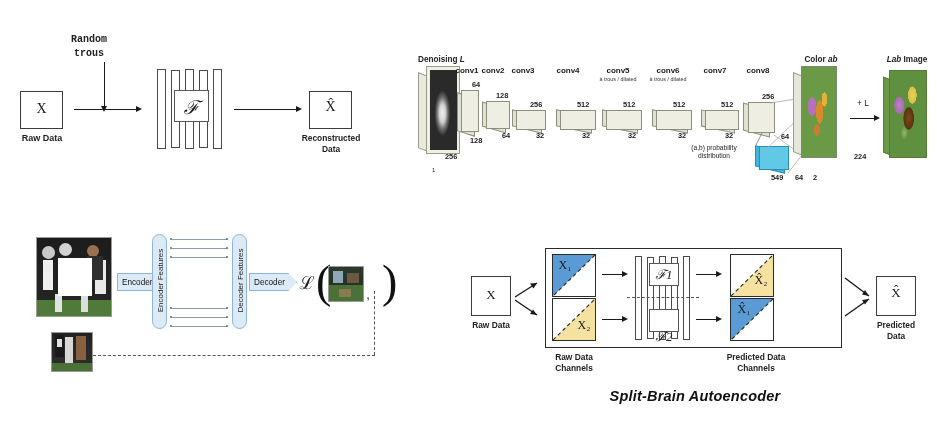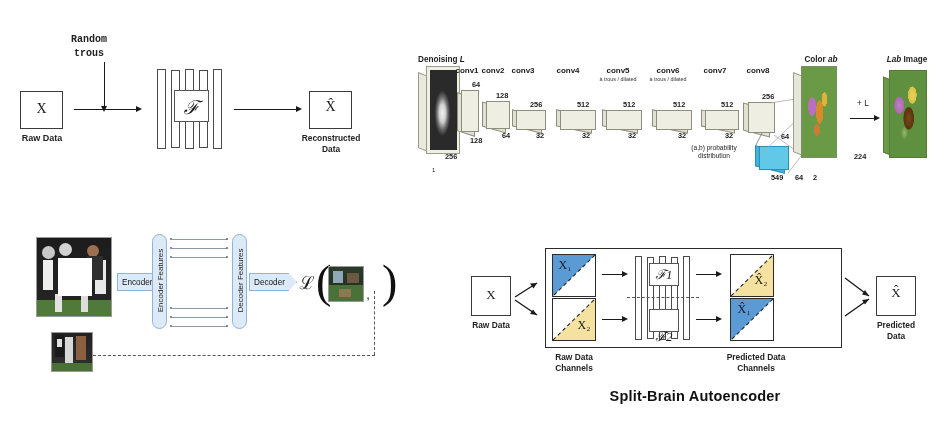"Split-Brain Autoencoder" div.ttl { font-style: none -> italic }
